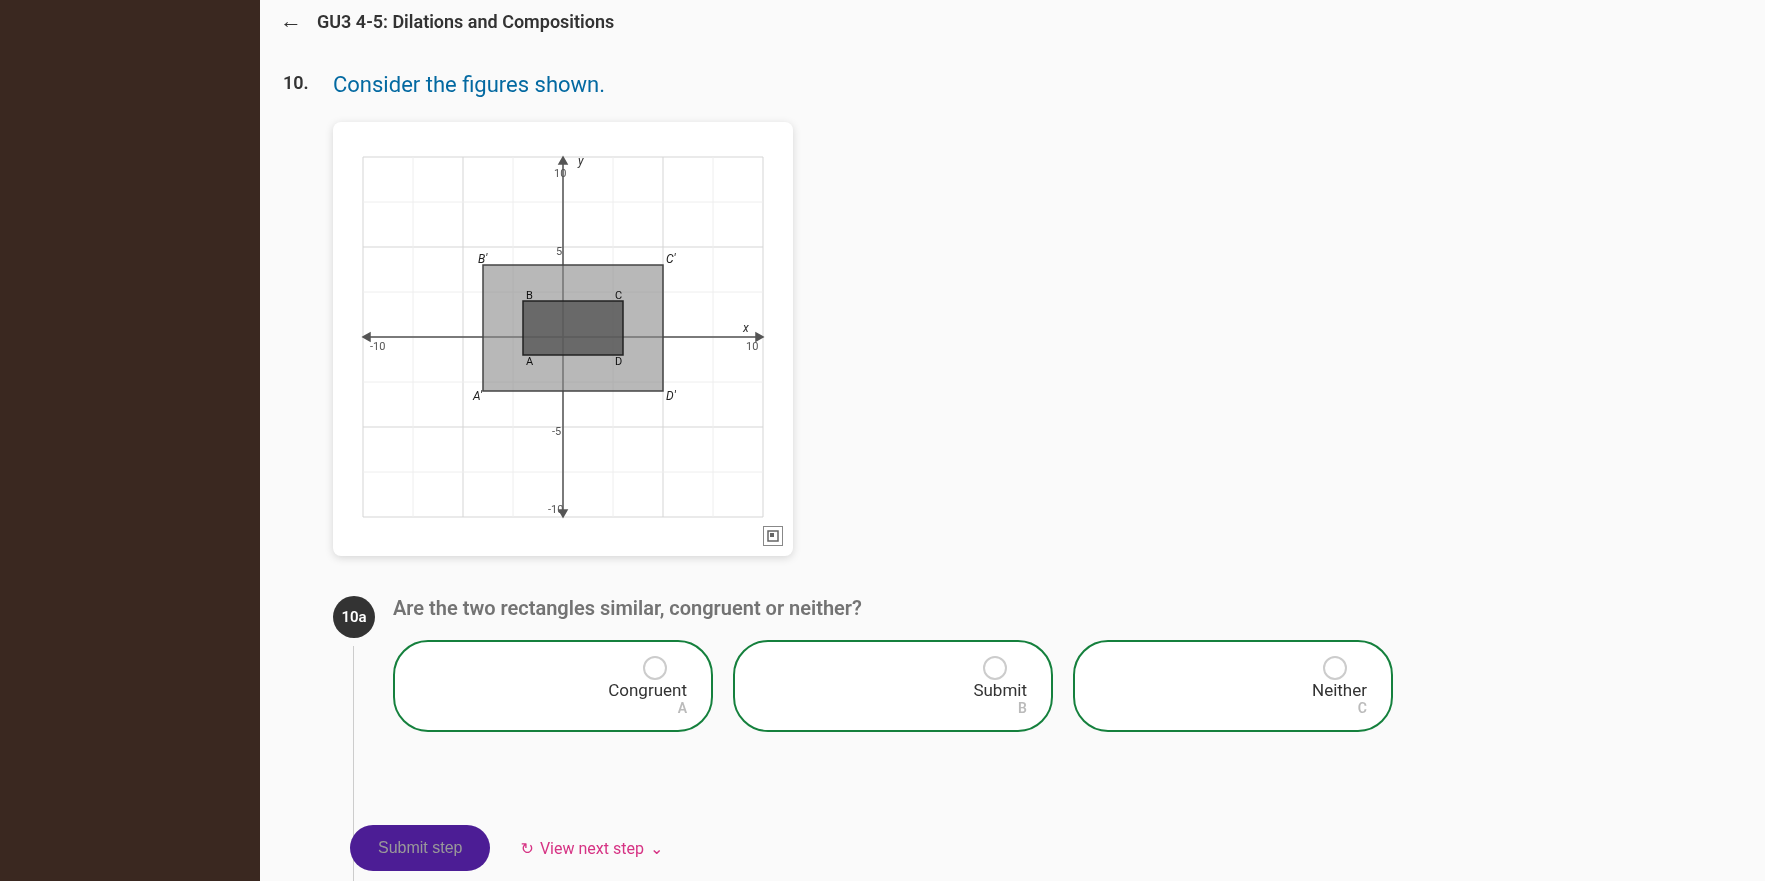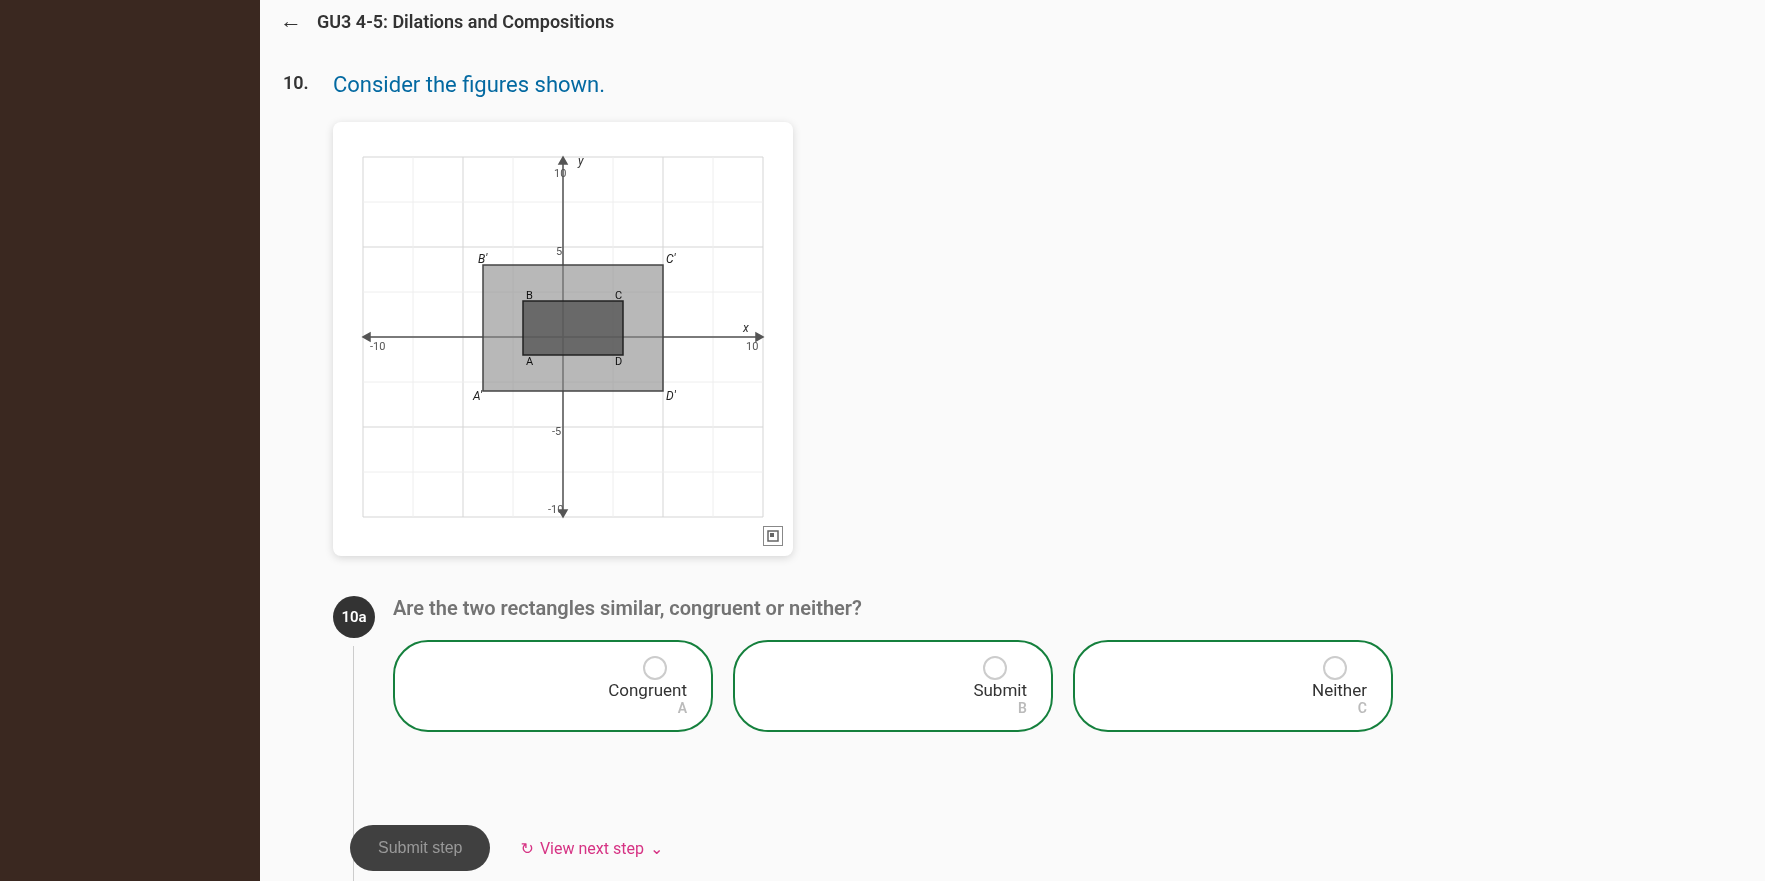"Submit step" .submit-btn { background: #404040 -> #4c1d95 }
